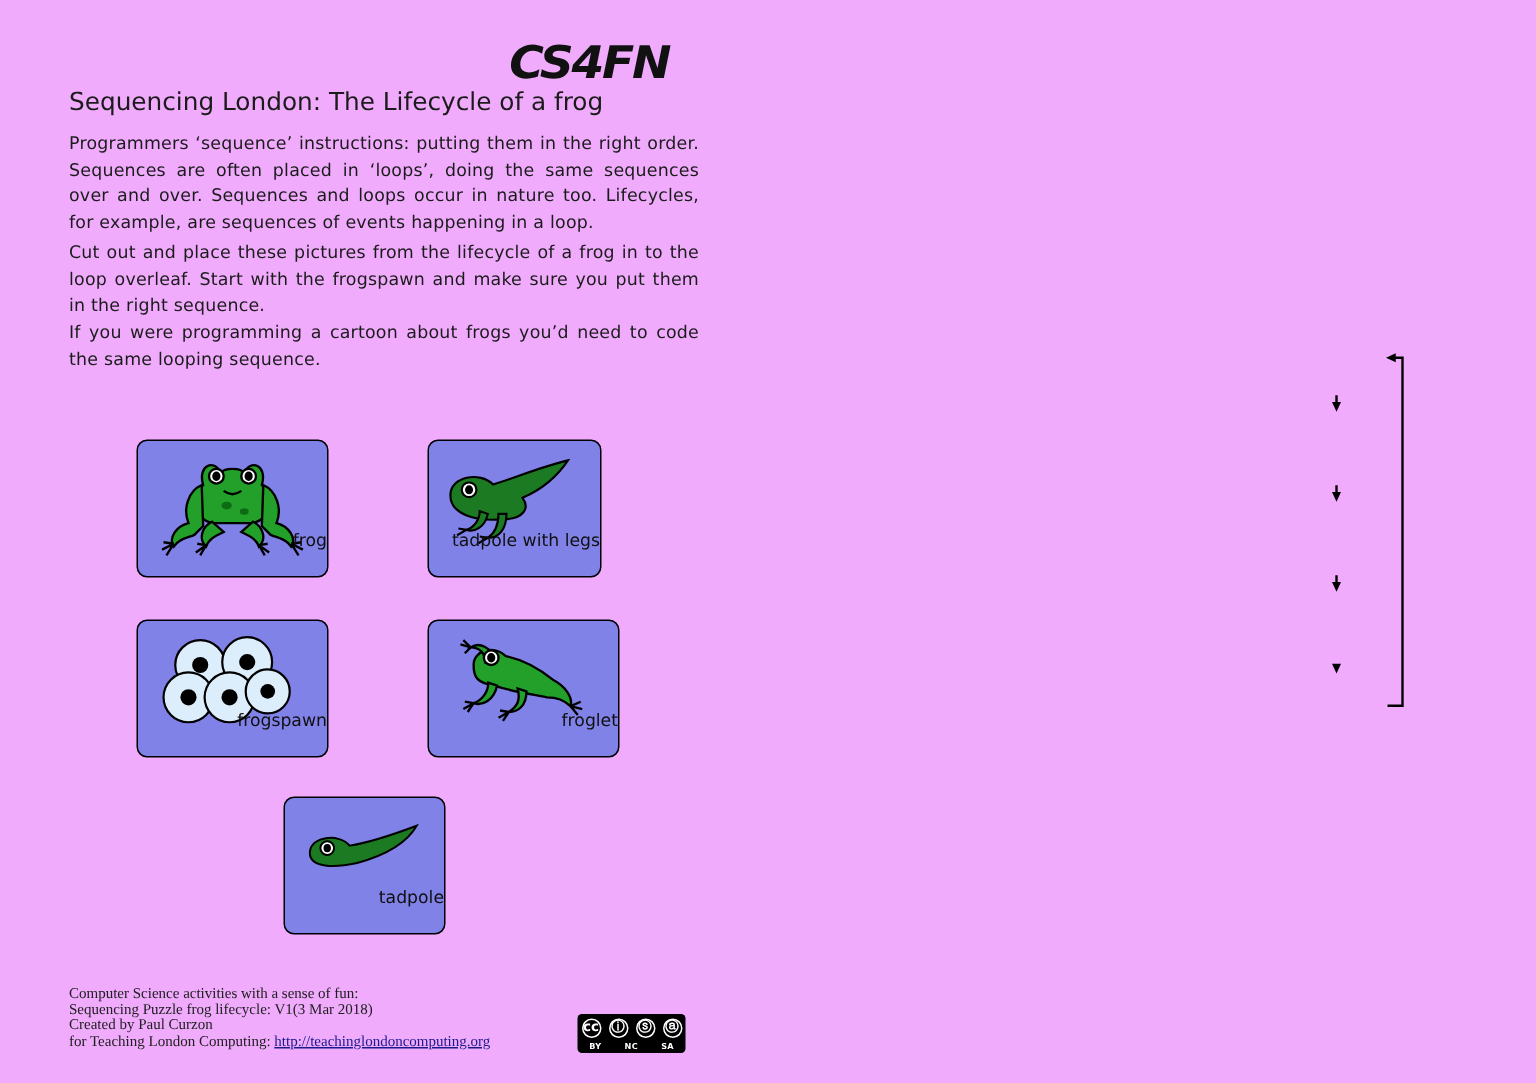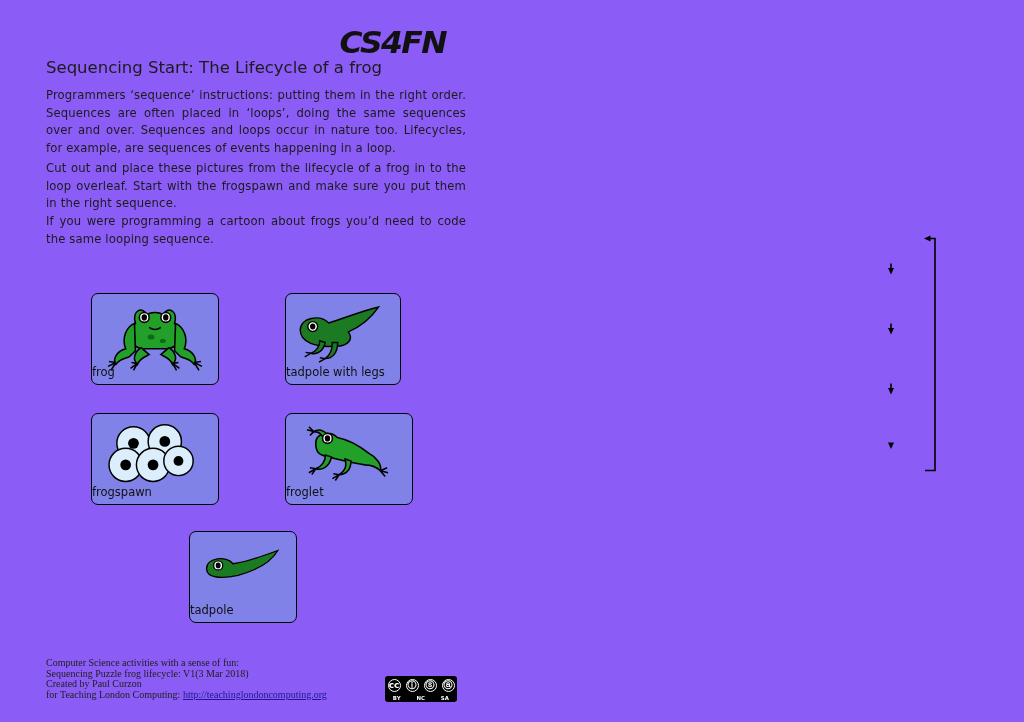"CS4FN" .page { background: #8b5cf6 -> #f0abfc }
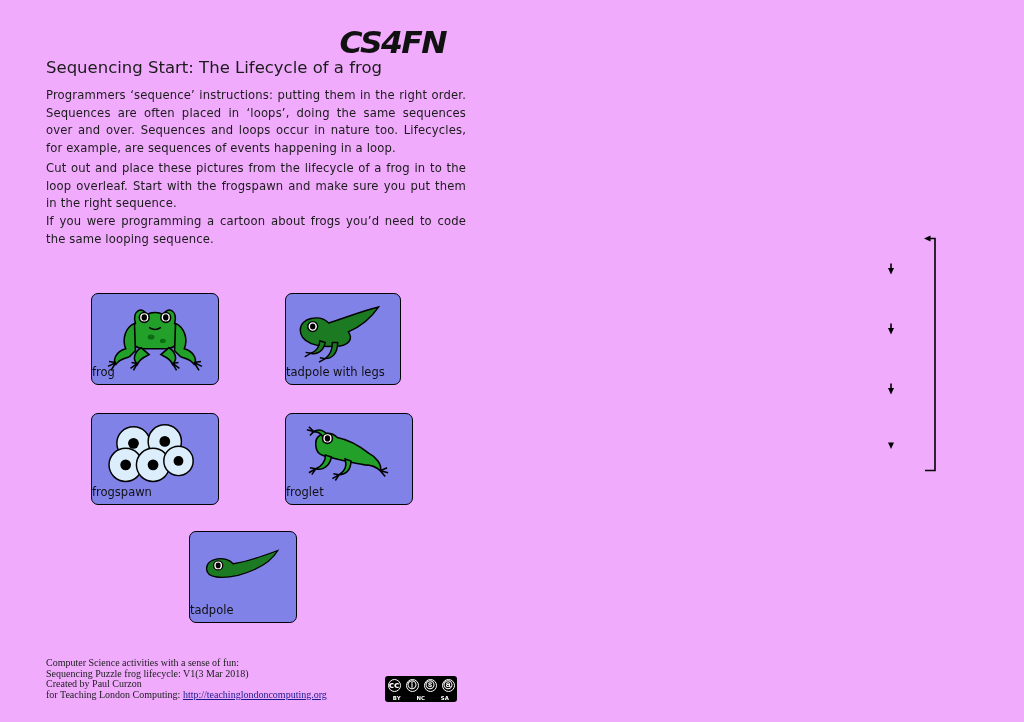"Sequencing Start: The Lifecycle of" div.doc-title { text: Start -> London }
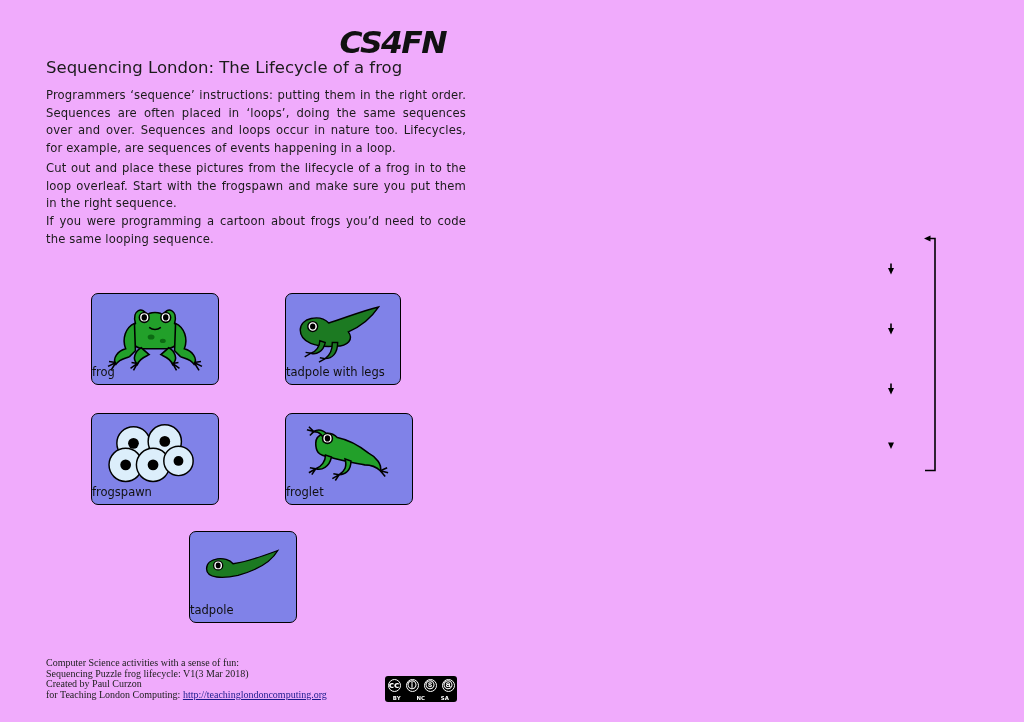"frog" .card-label { bottom: 5px -> 17px; text-align: left -> right }
